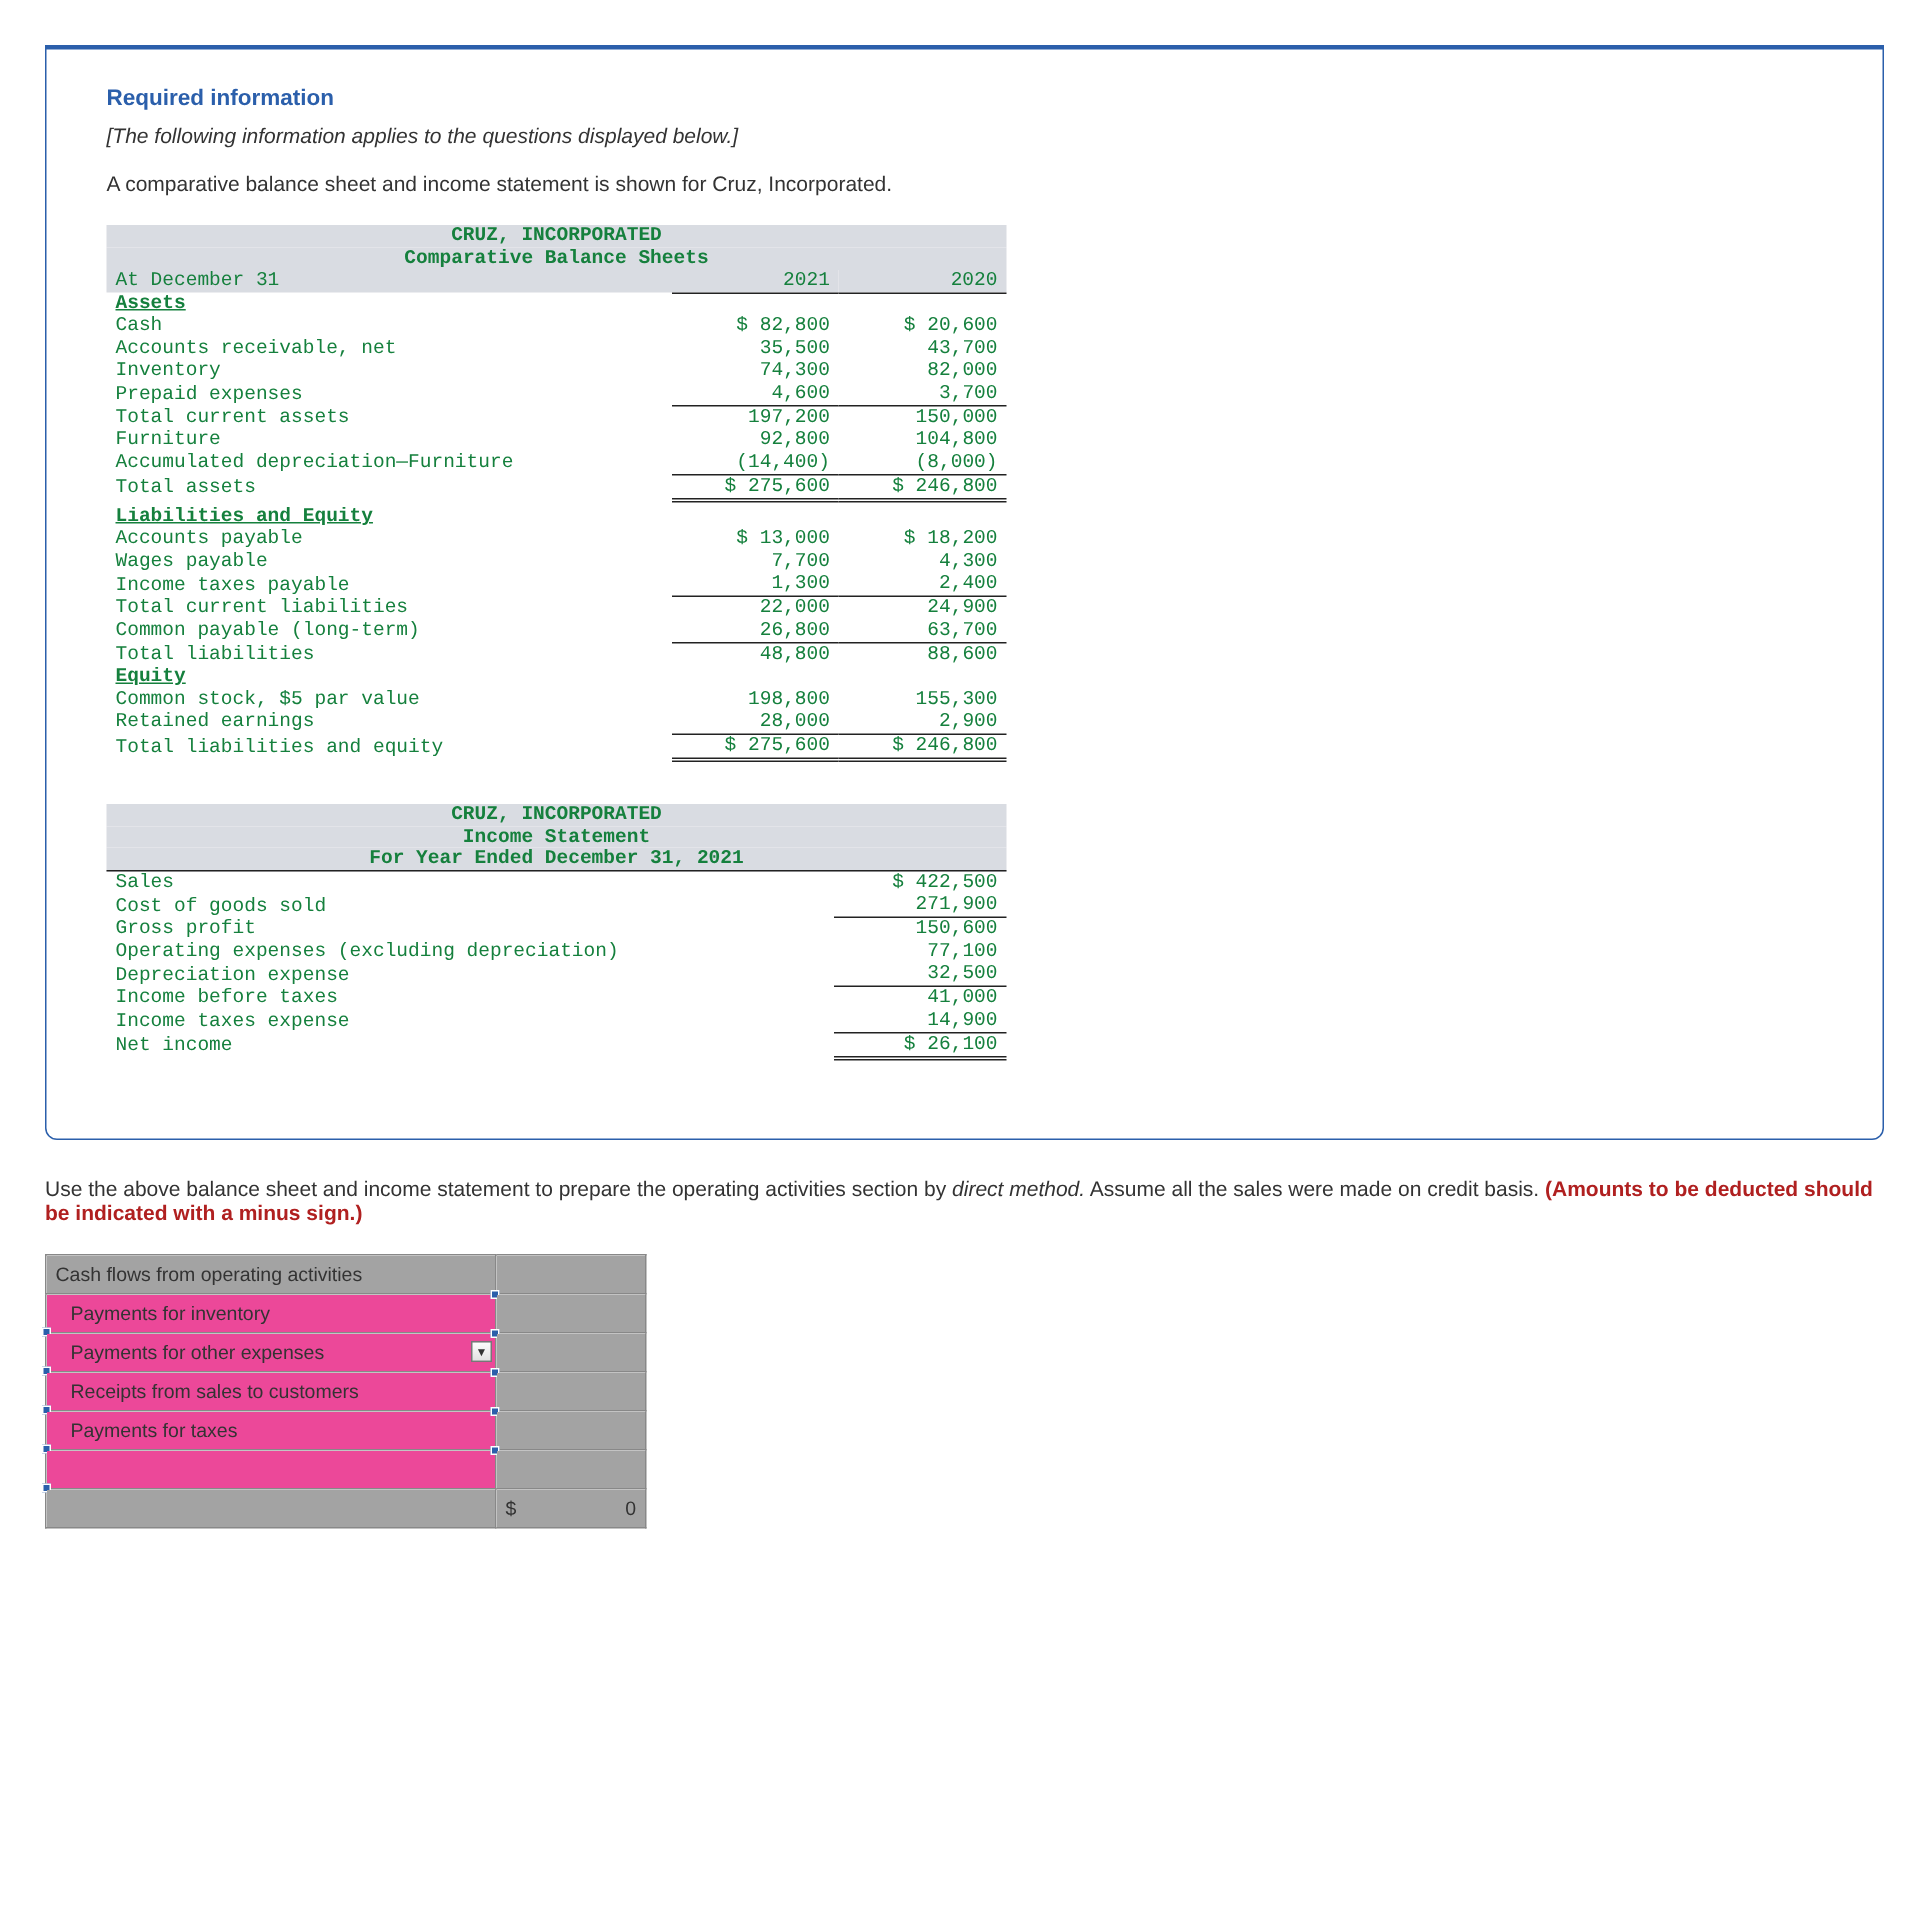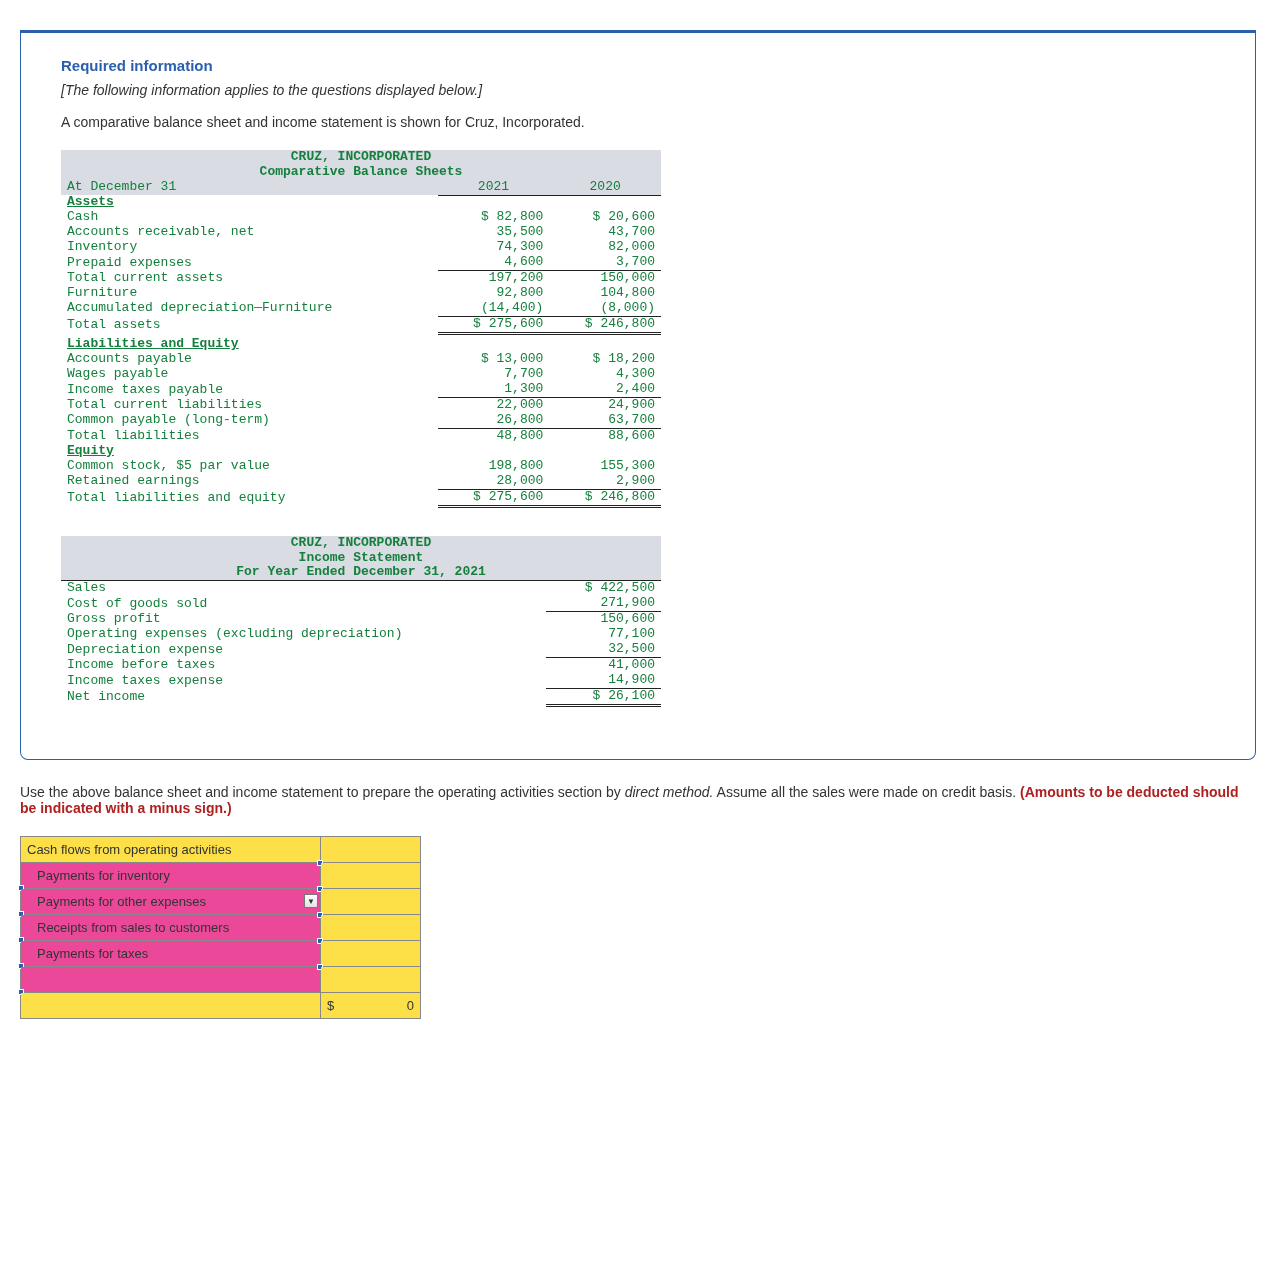"Required information" .page { padding: 30px 10px 30px 10px -> 30px 10px 30px 20px }
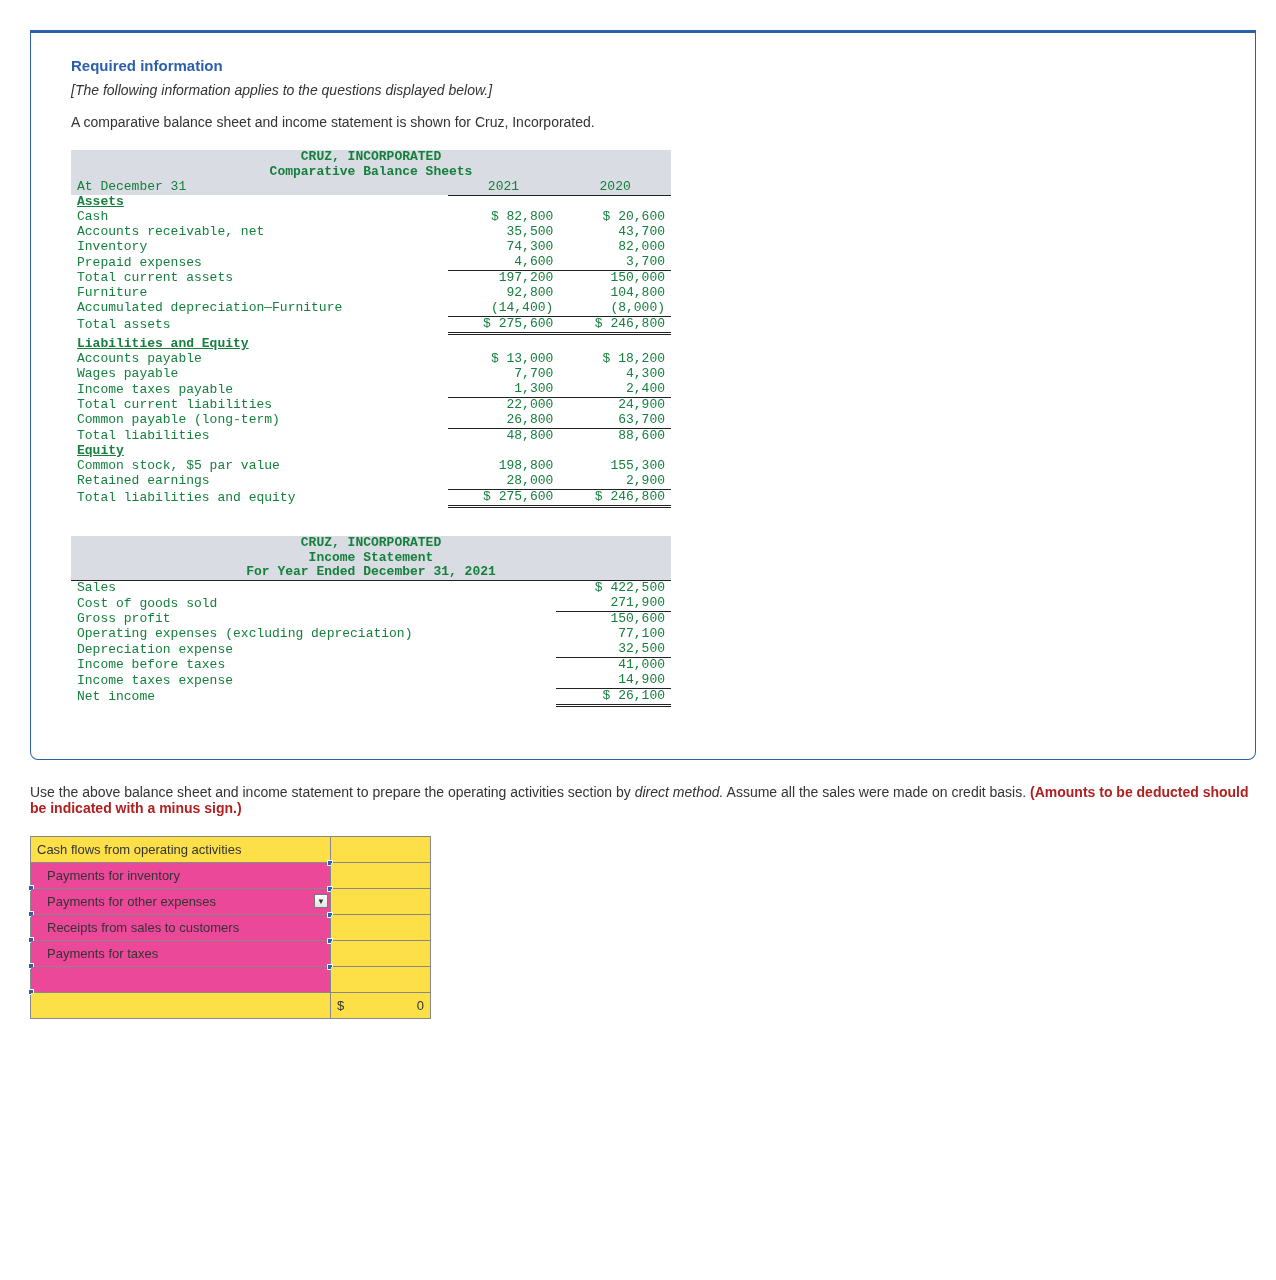"2021" .col-head { text-align: center -> right }
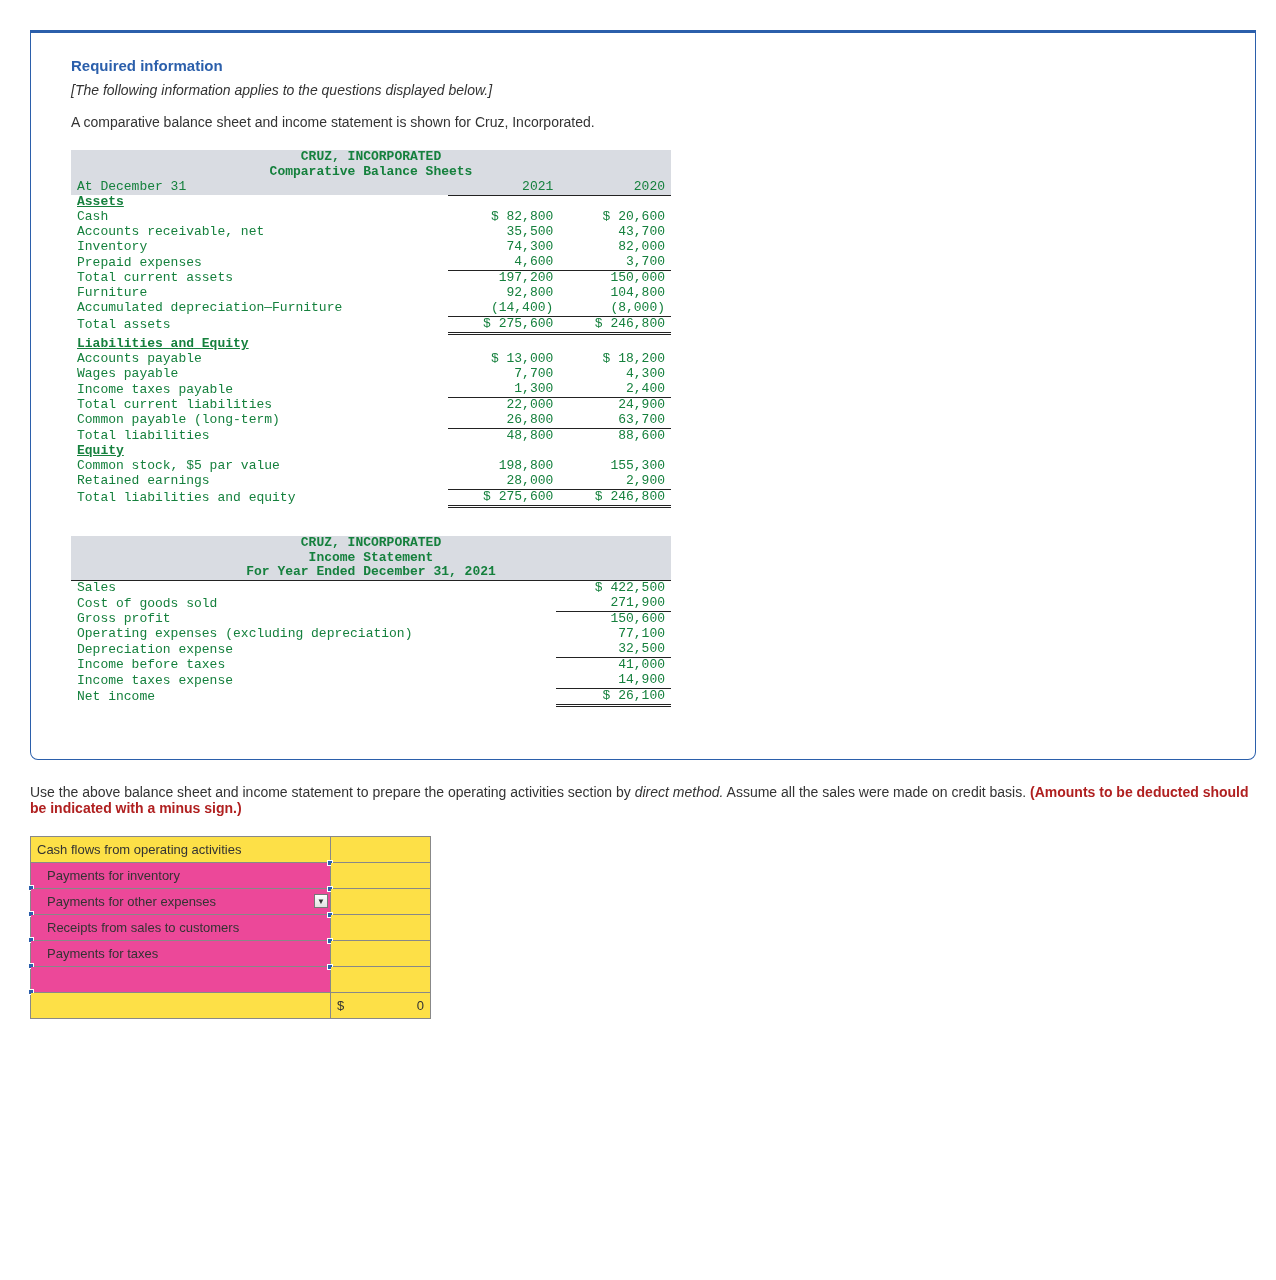"Cash flows from operating activities" table.ans td { background: #fde047 -> #a3a3a3 }
